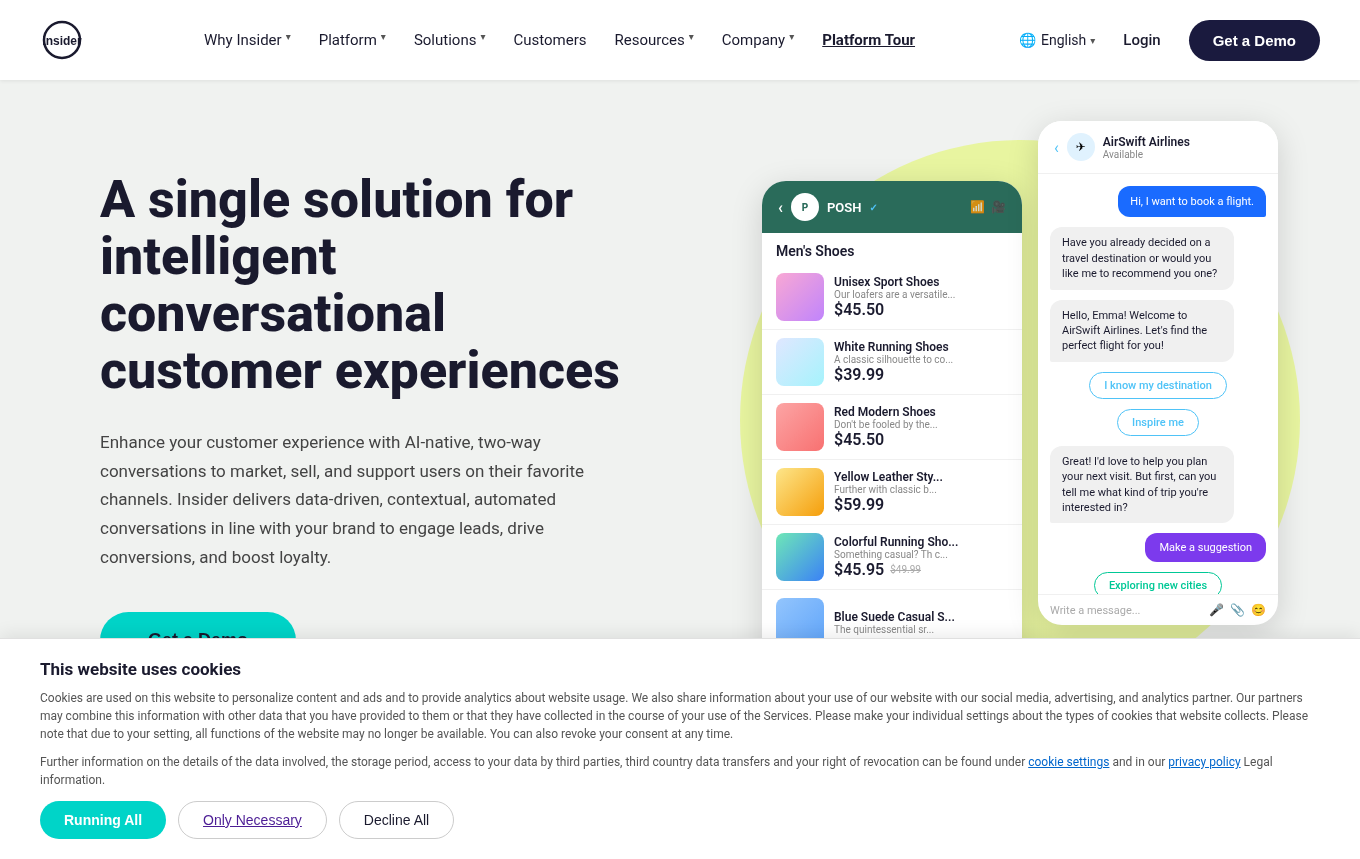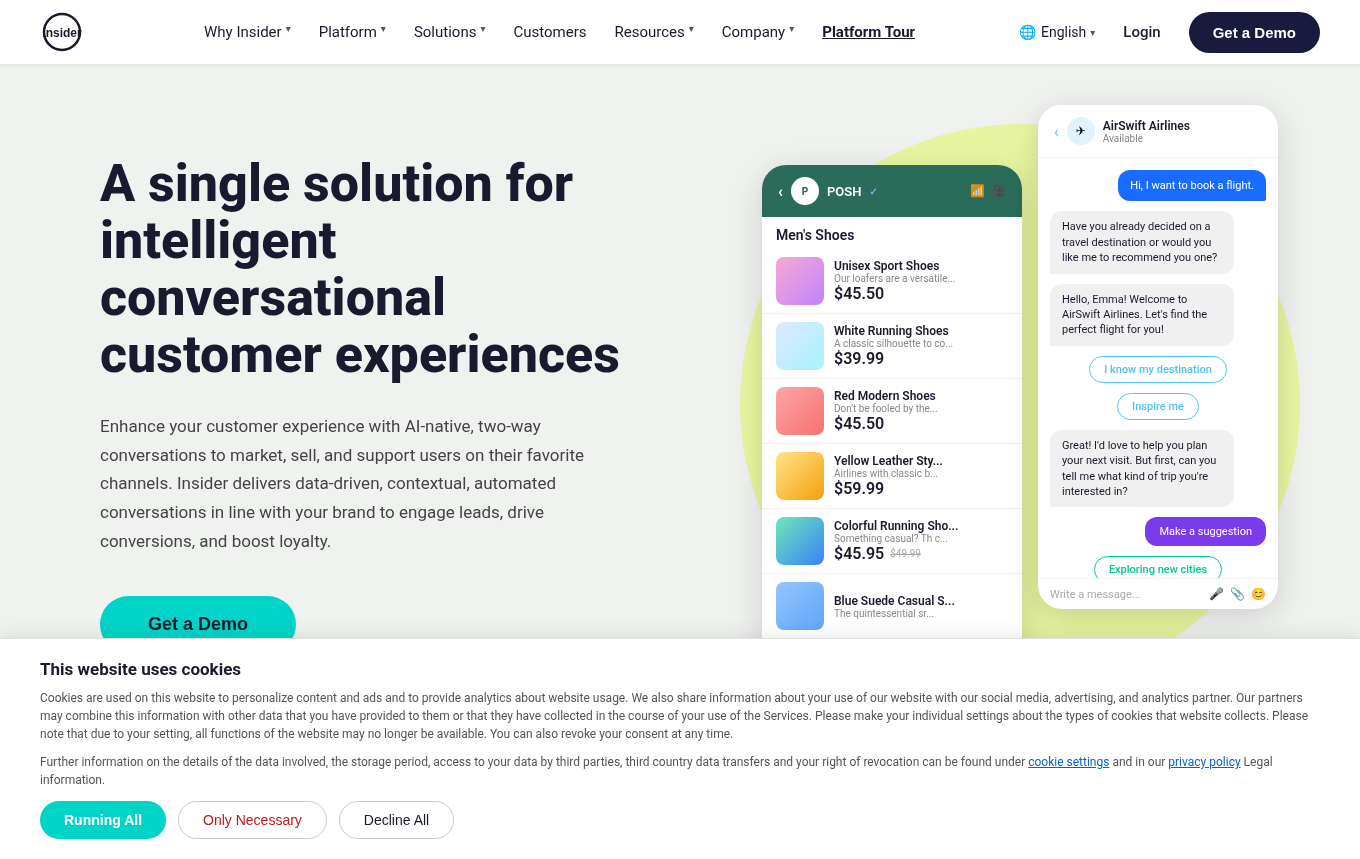"Insider" .navbar { height: 64px -> 80px }
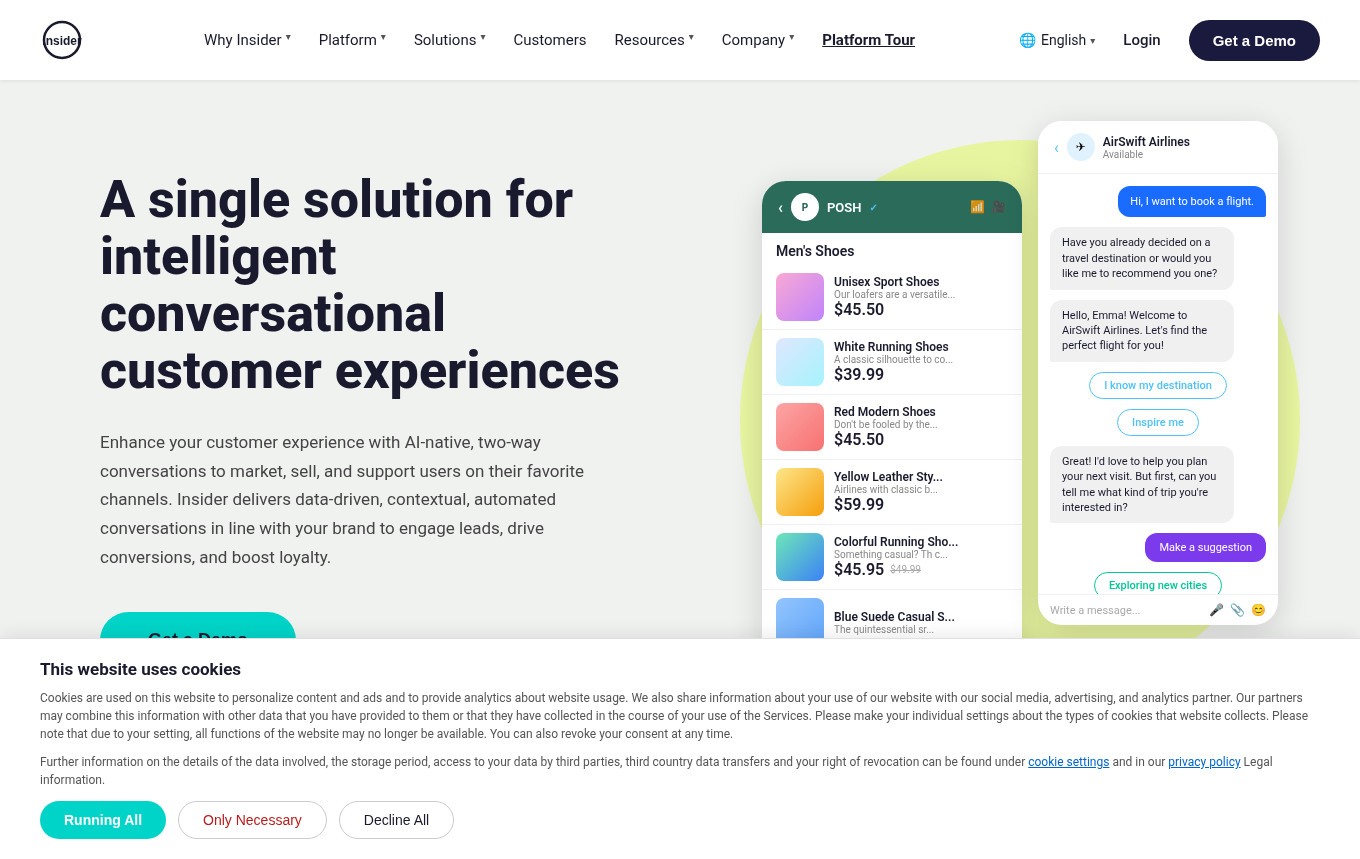"Airlines with classic b..." div.product-desc { text: Airlines -> Further }
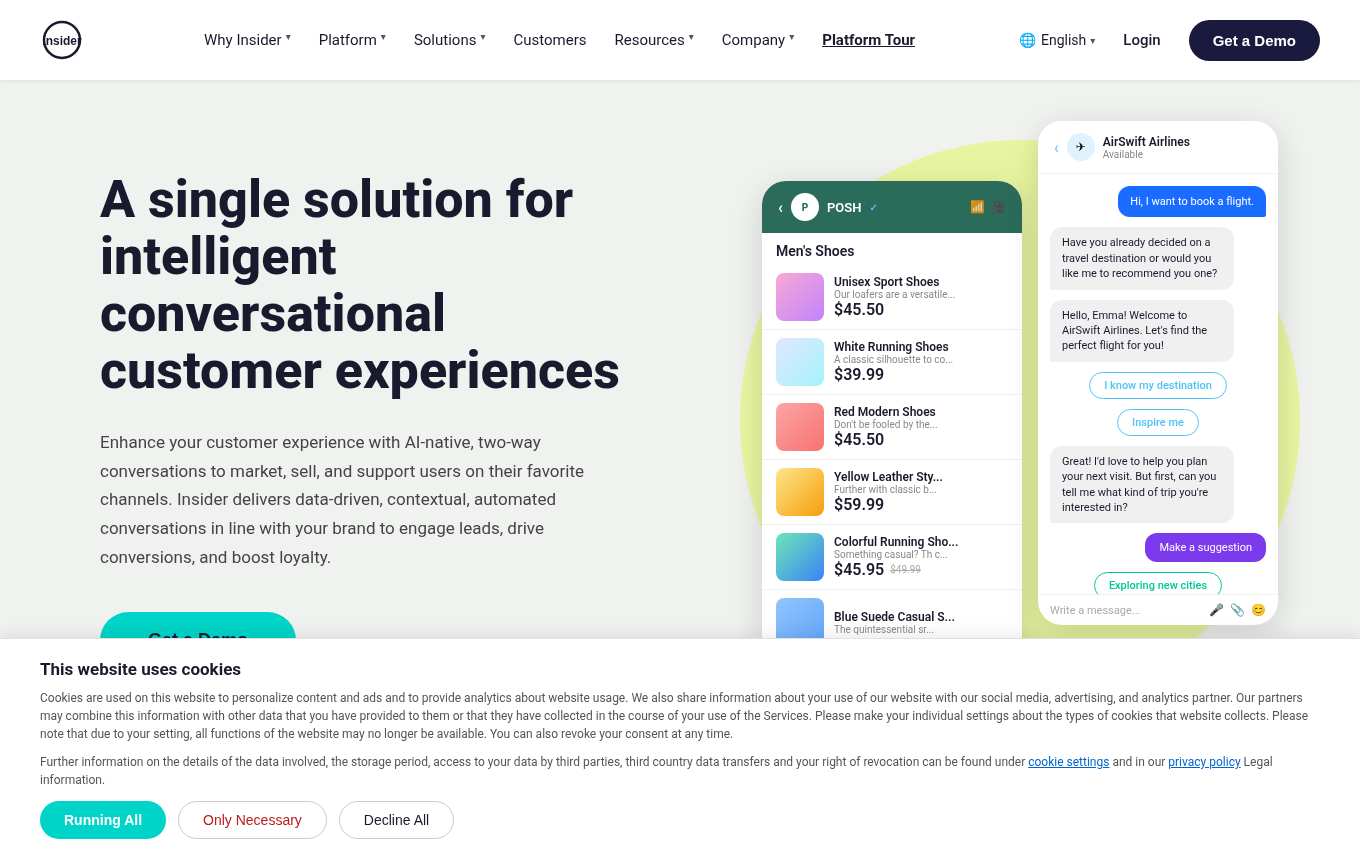"Only Necessary" .cookie-btn-necessary { color: #b91c1c -> #4c1d95; text-decoration: none -> underline }
